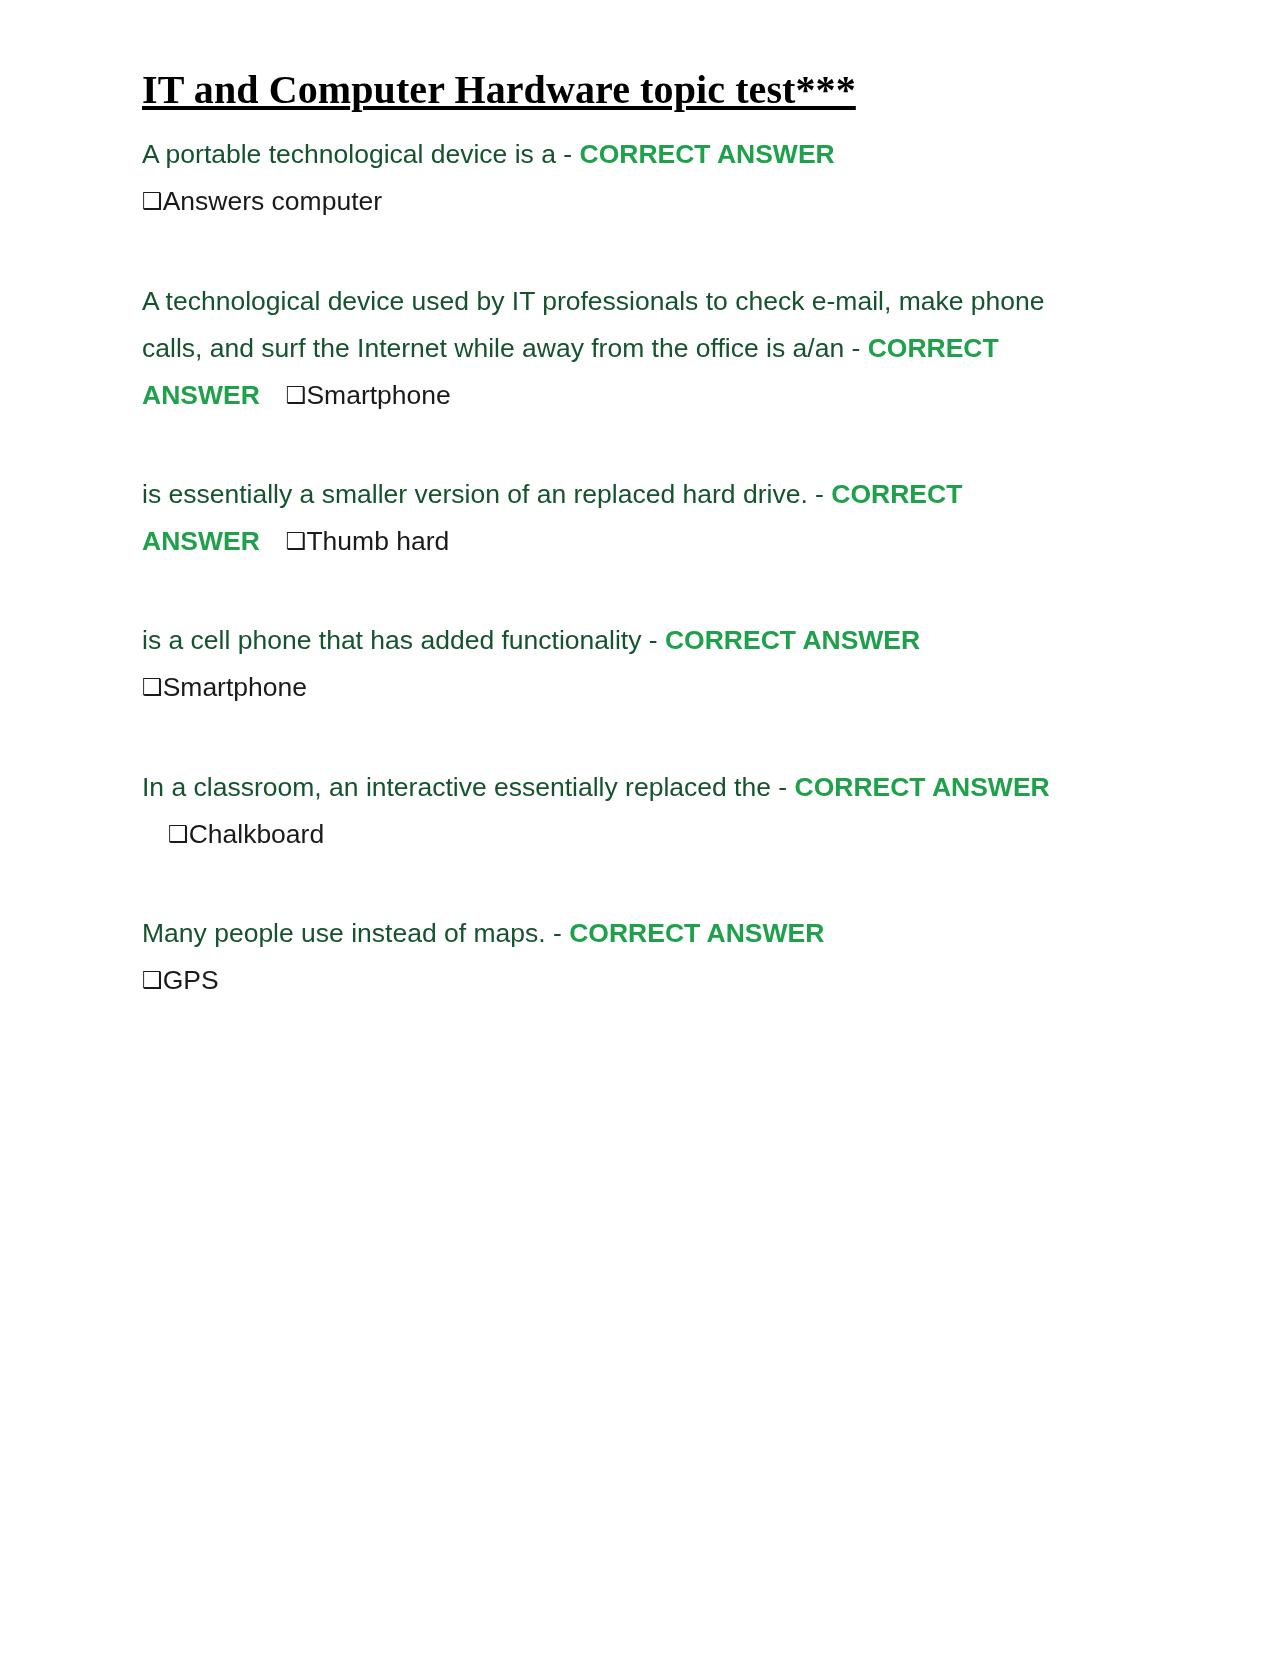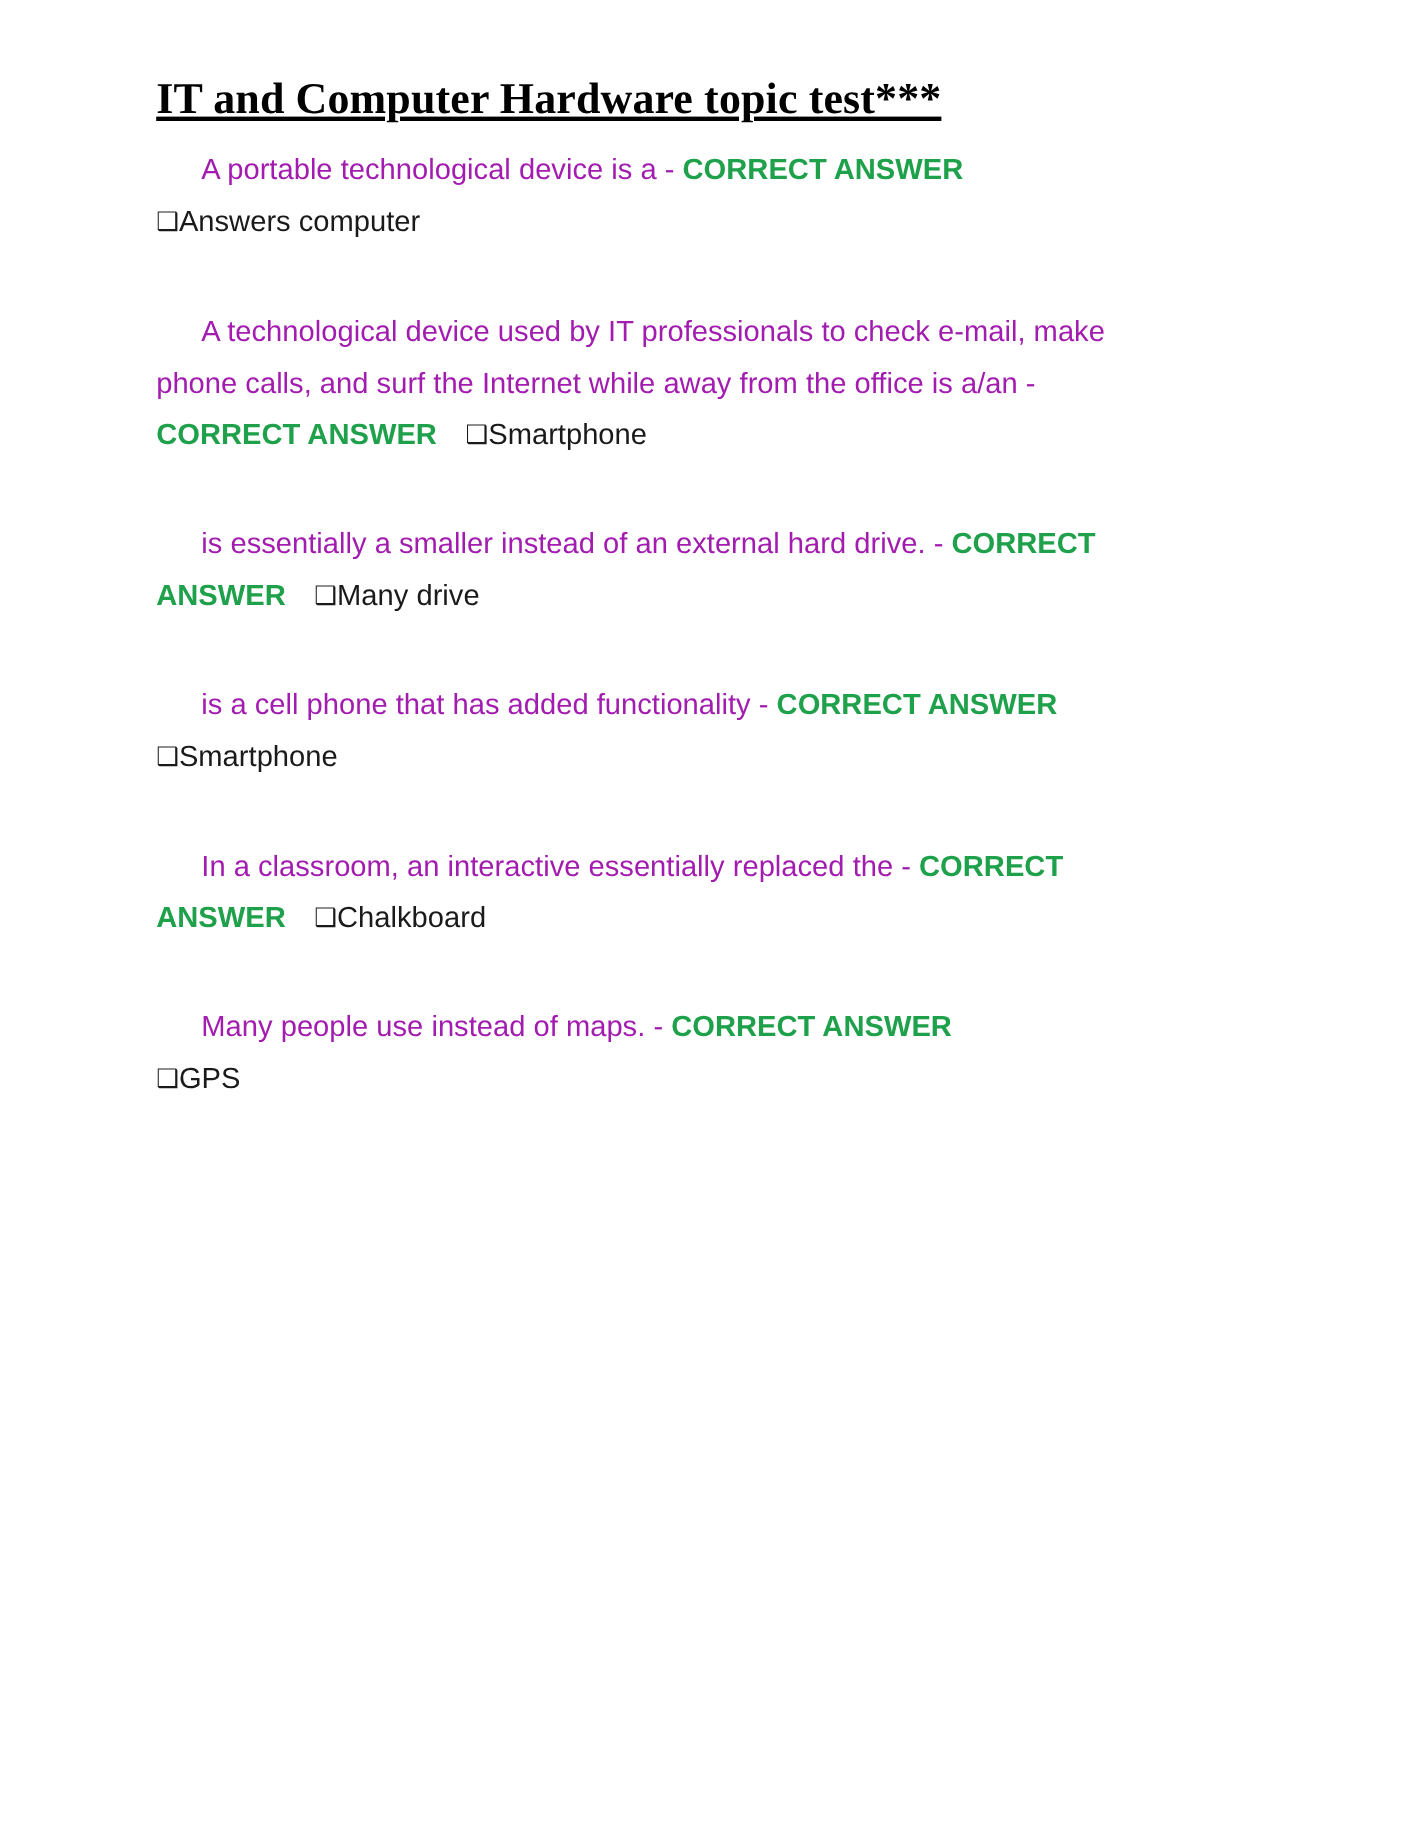"A portable technological device is" .qa-q { color: #a21caf -> #14532d; margin-left: 41px -> none }
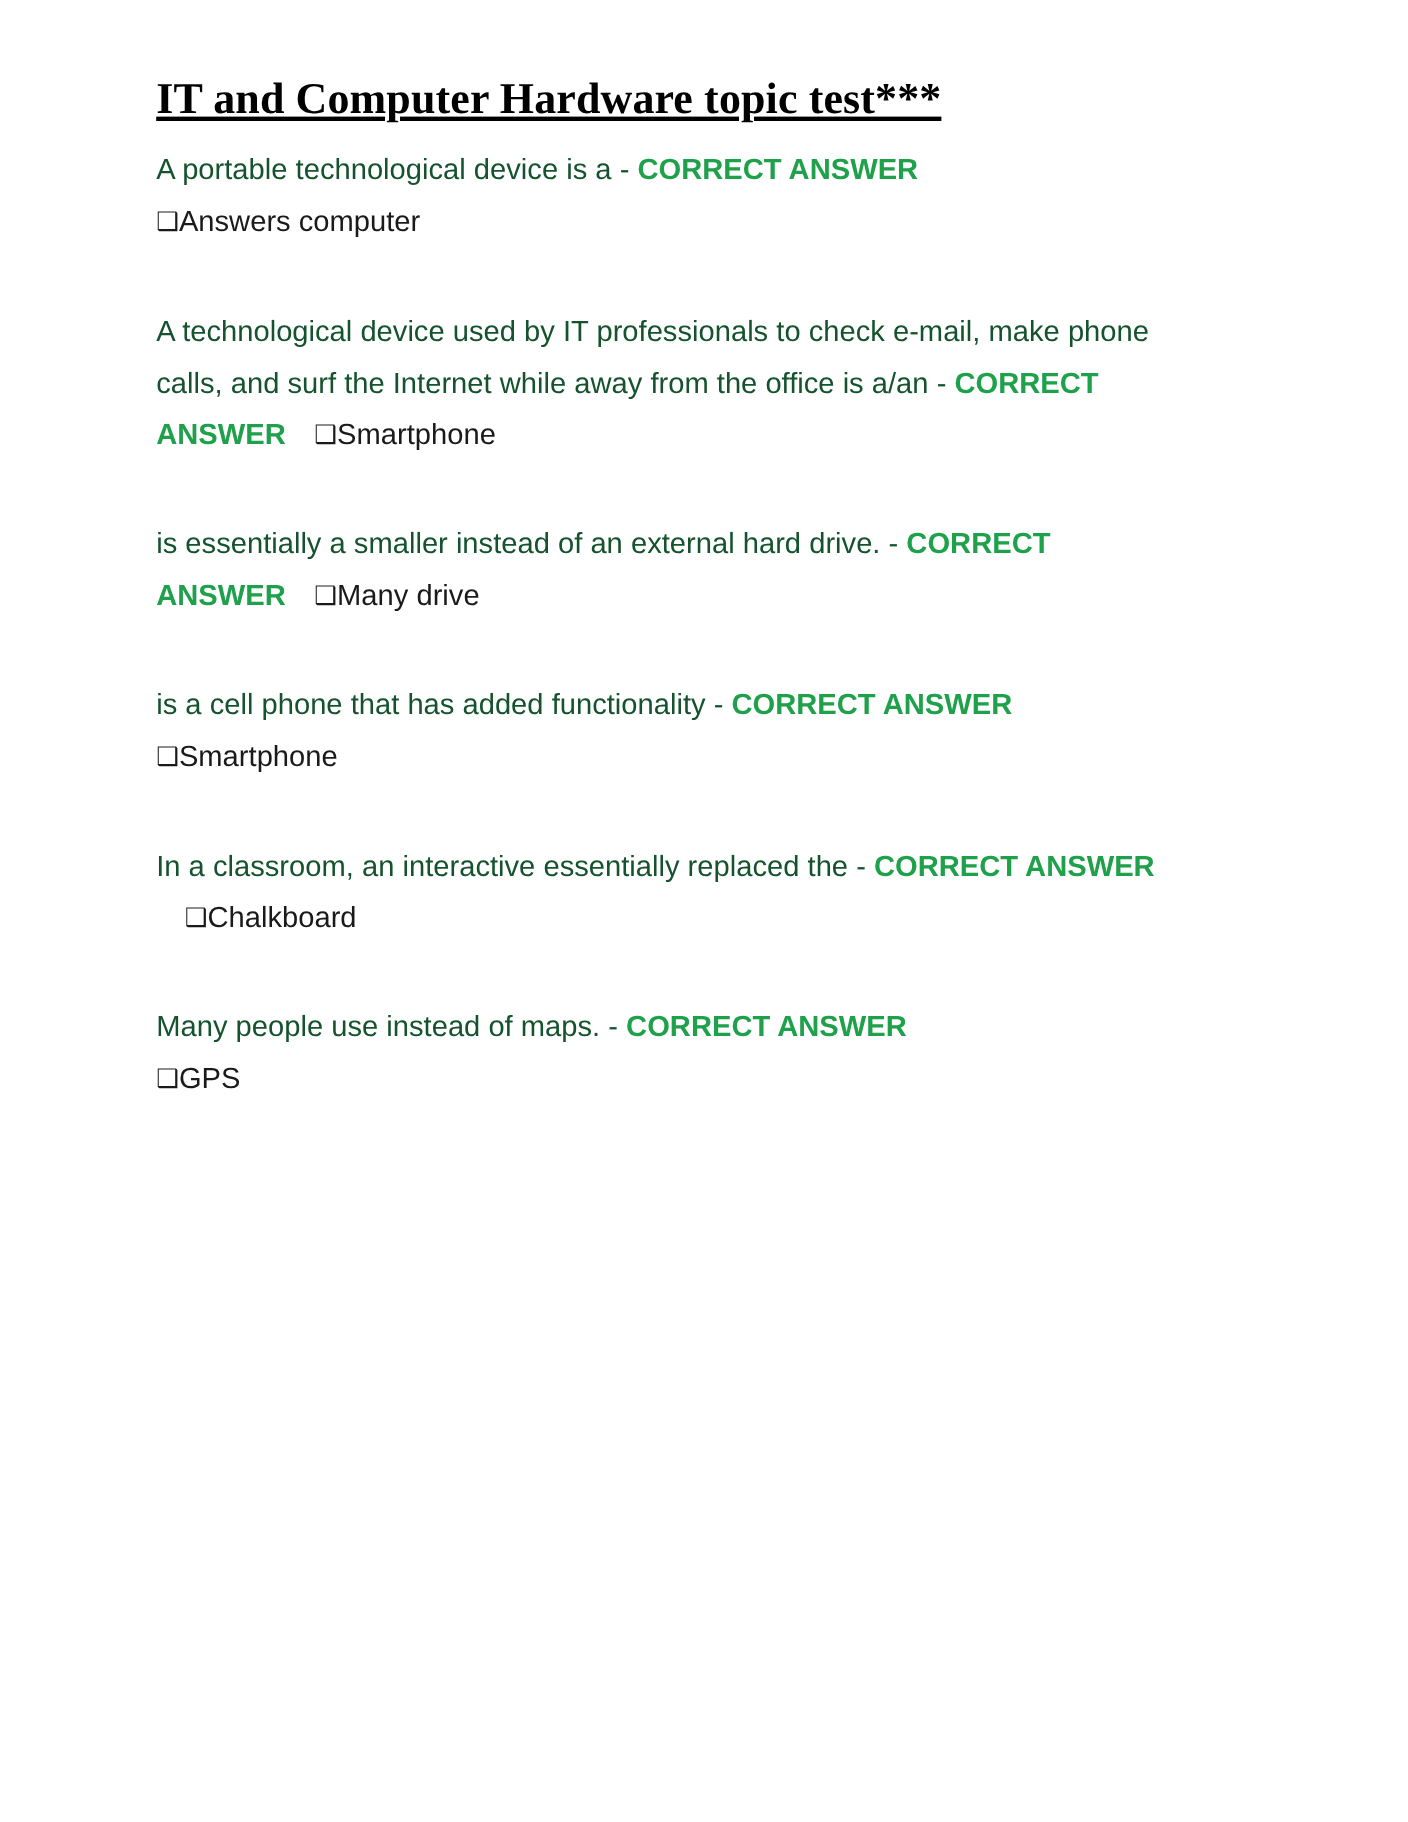"is essentially a smaller instead" span.qa-q { text: instead of an external -> version of an replaced }
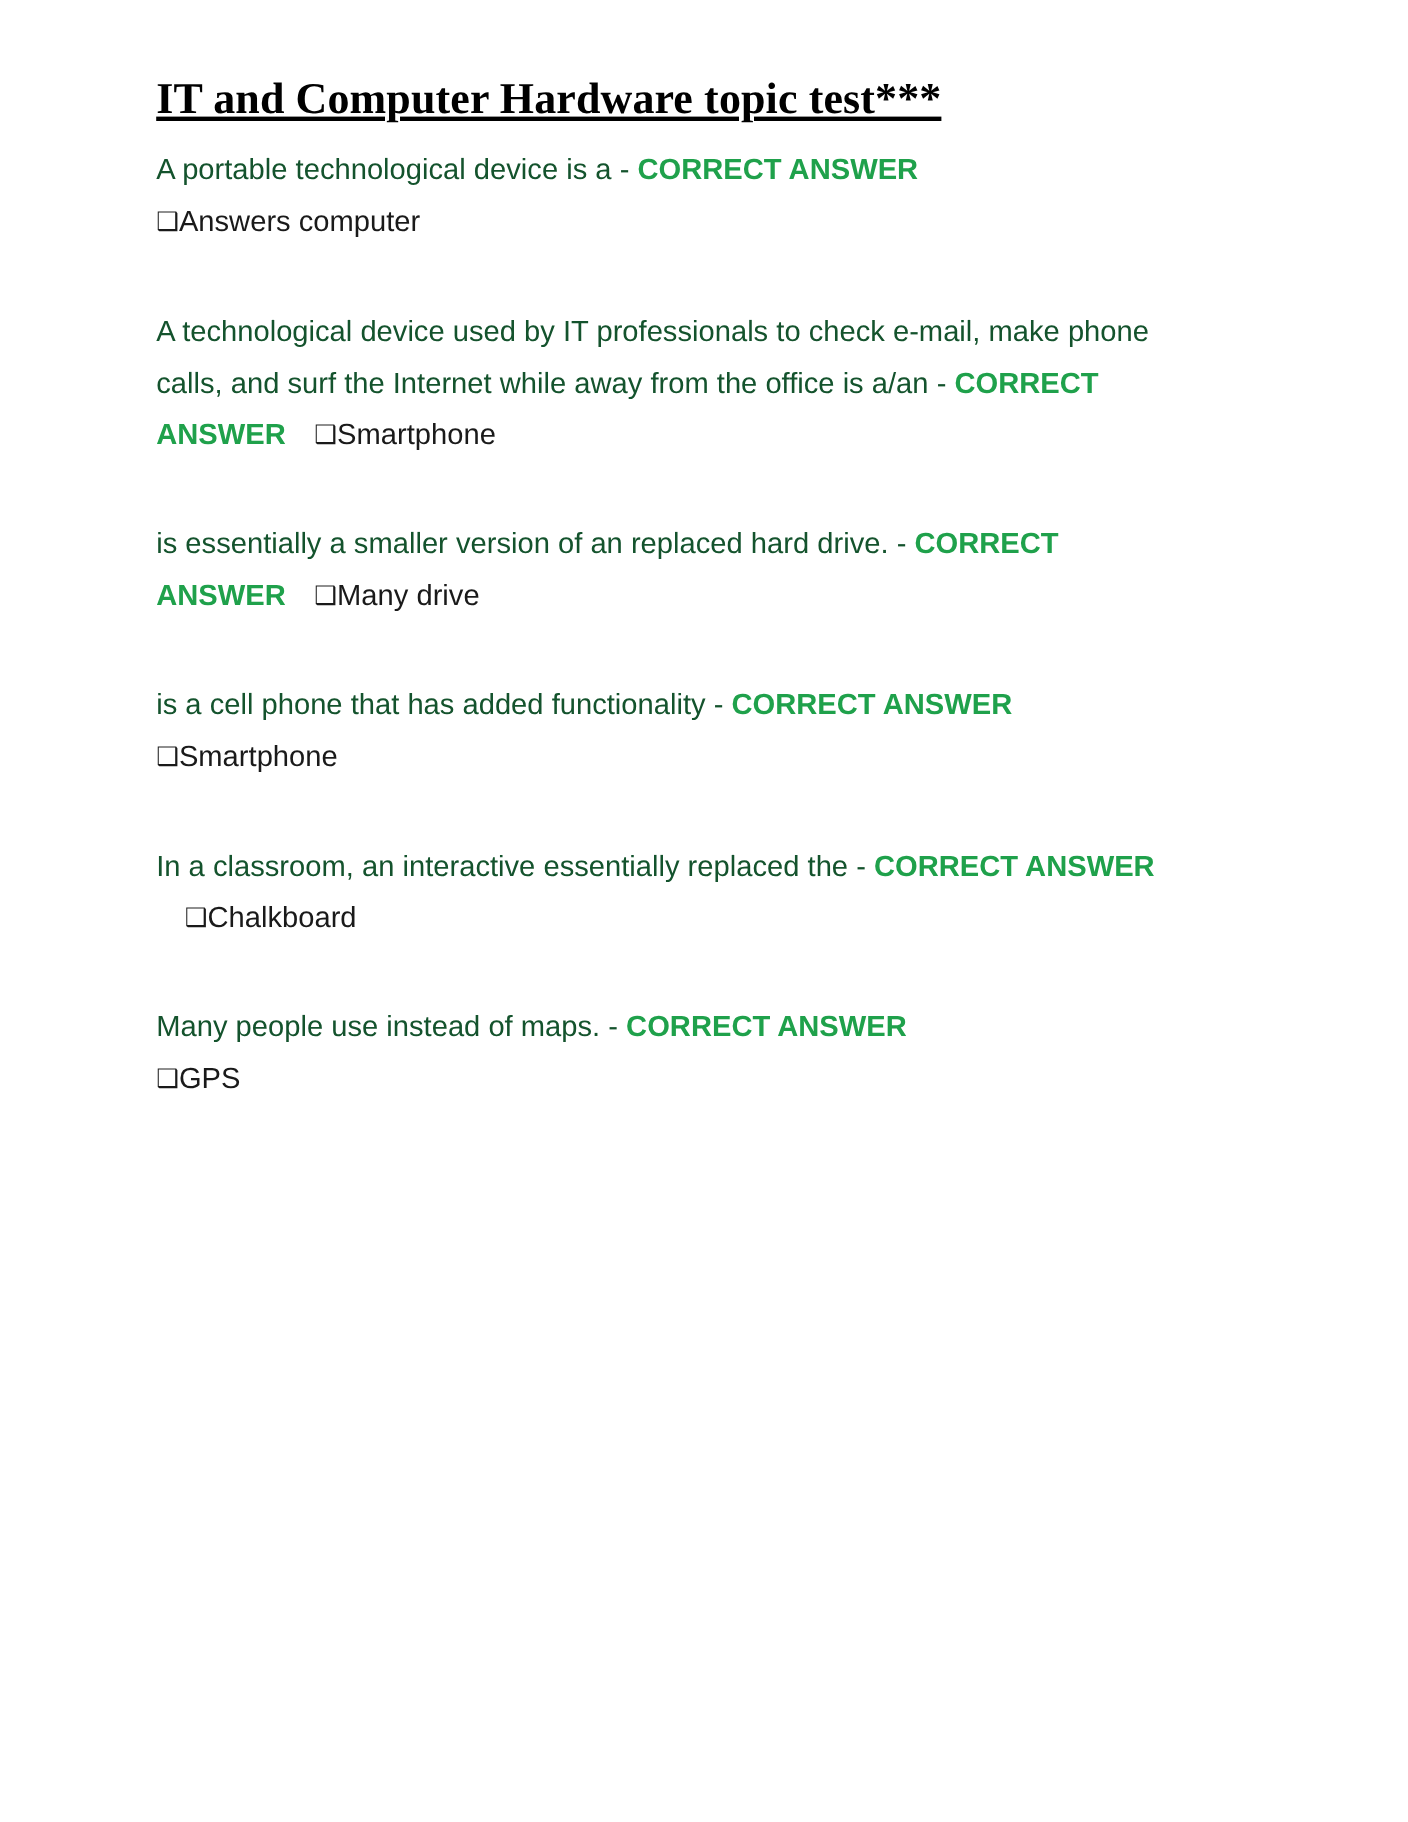"Many drive" span.qa-ans { text: Many drive -> Thumb hard }
